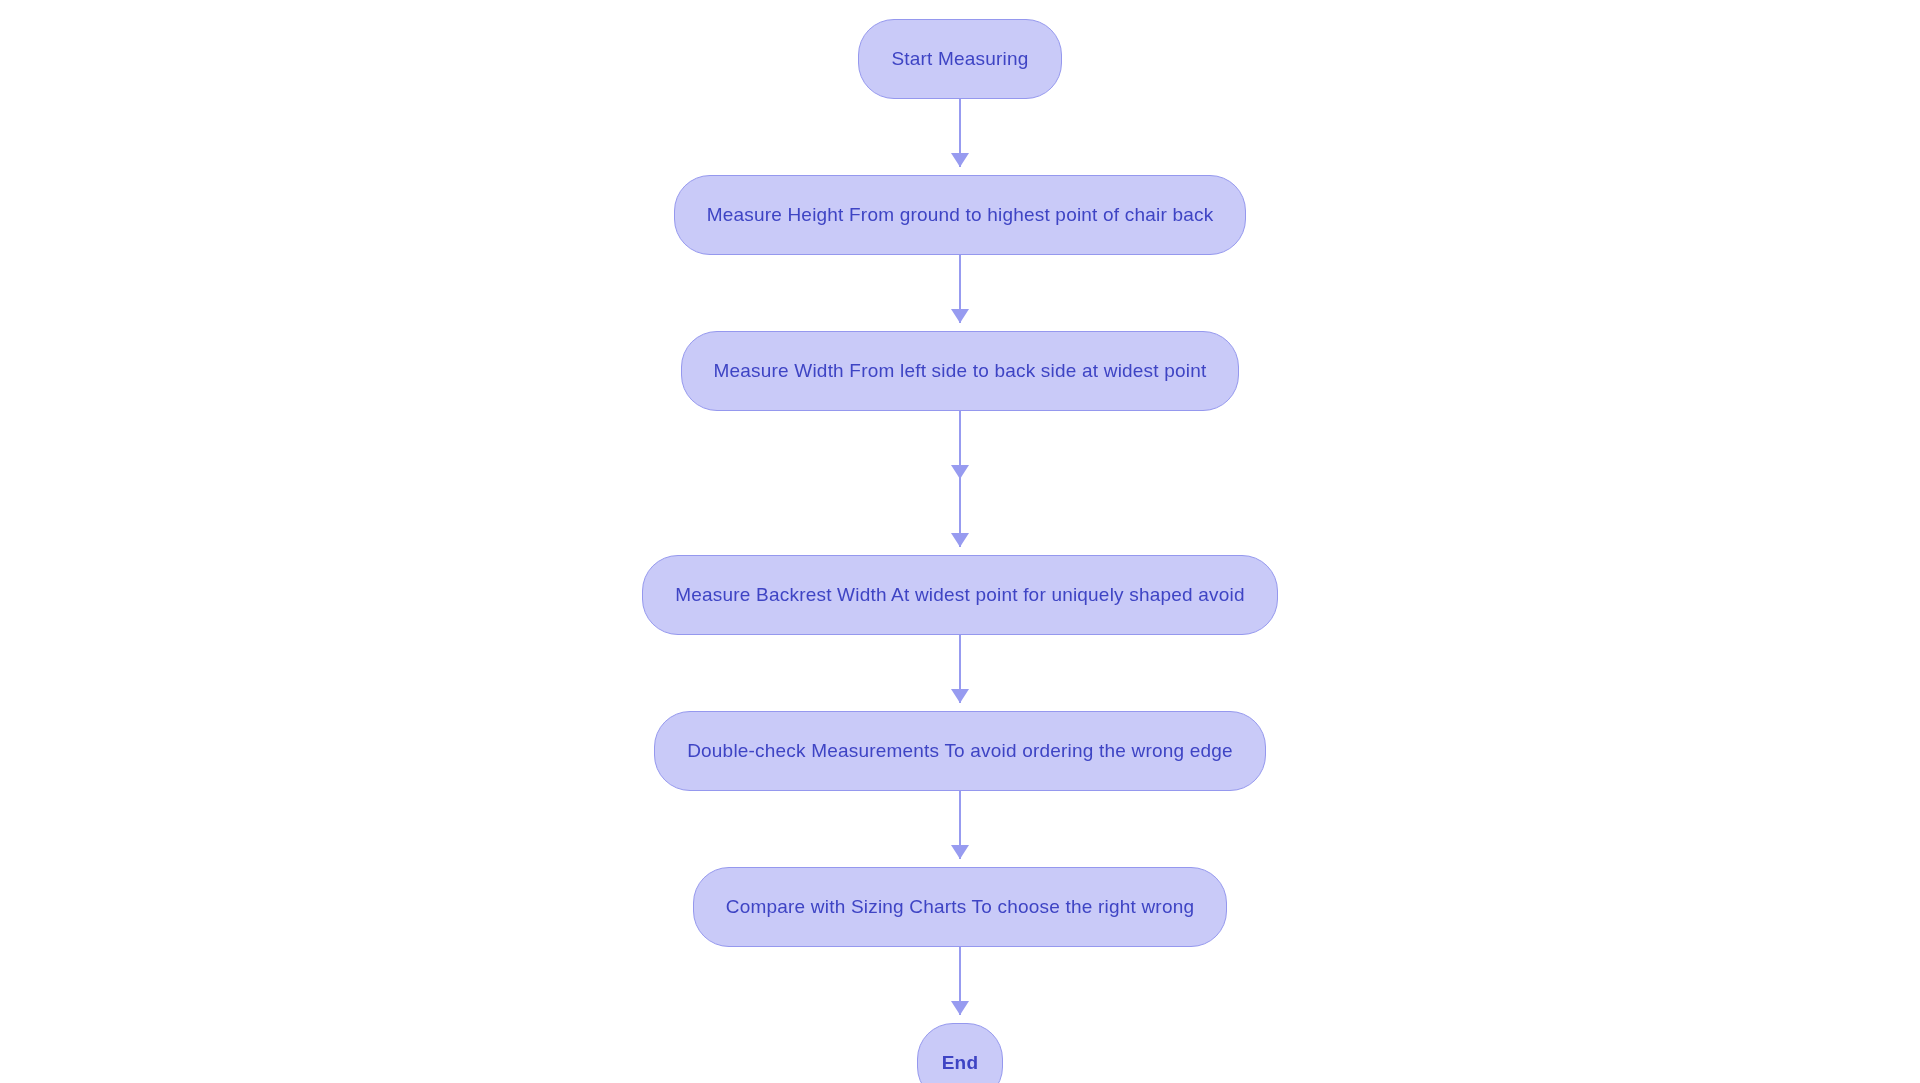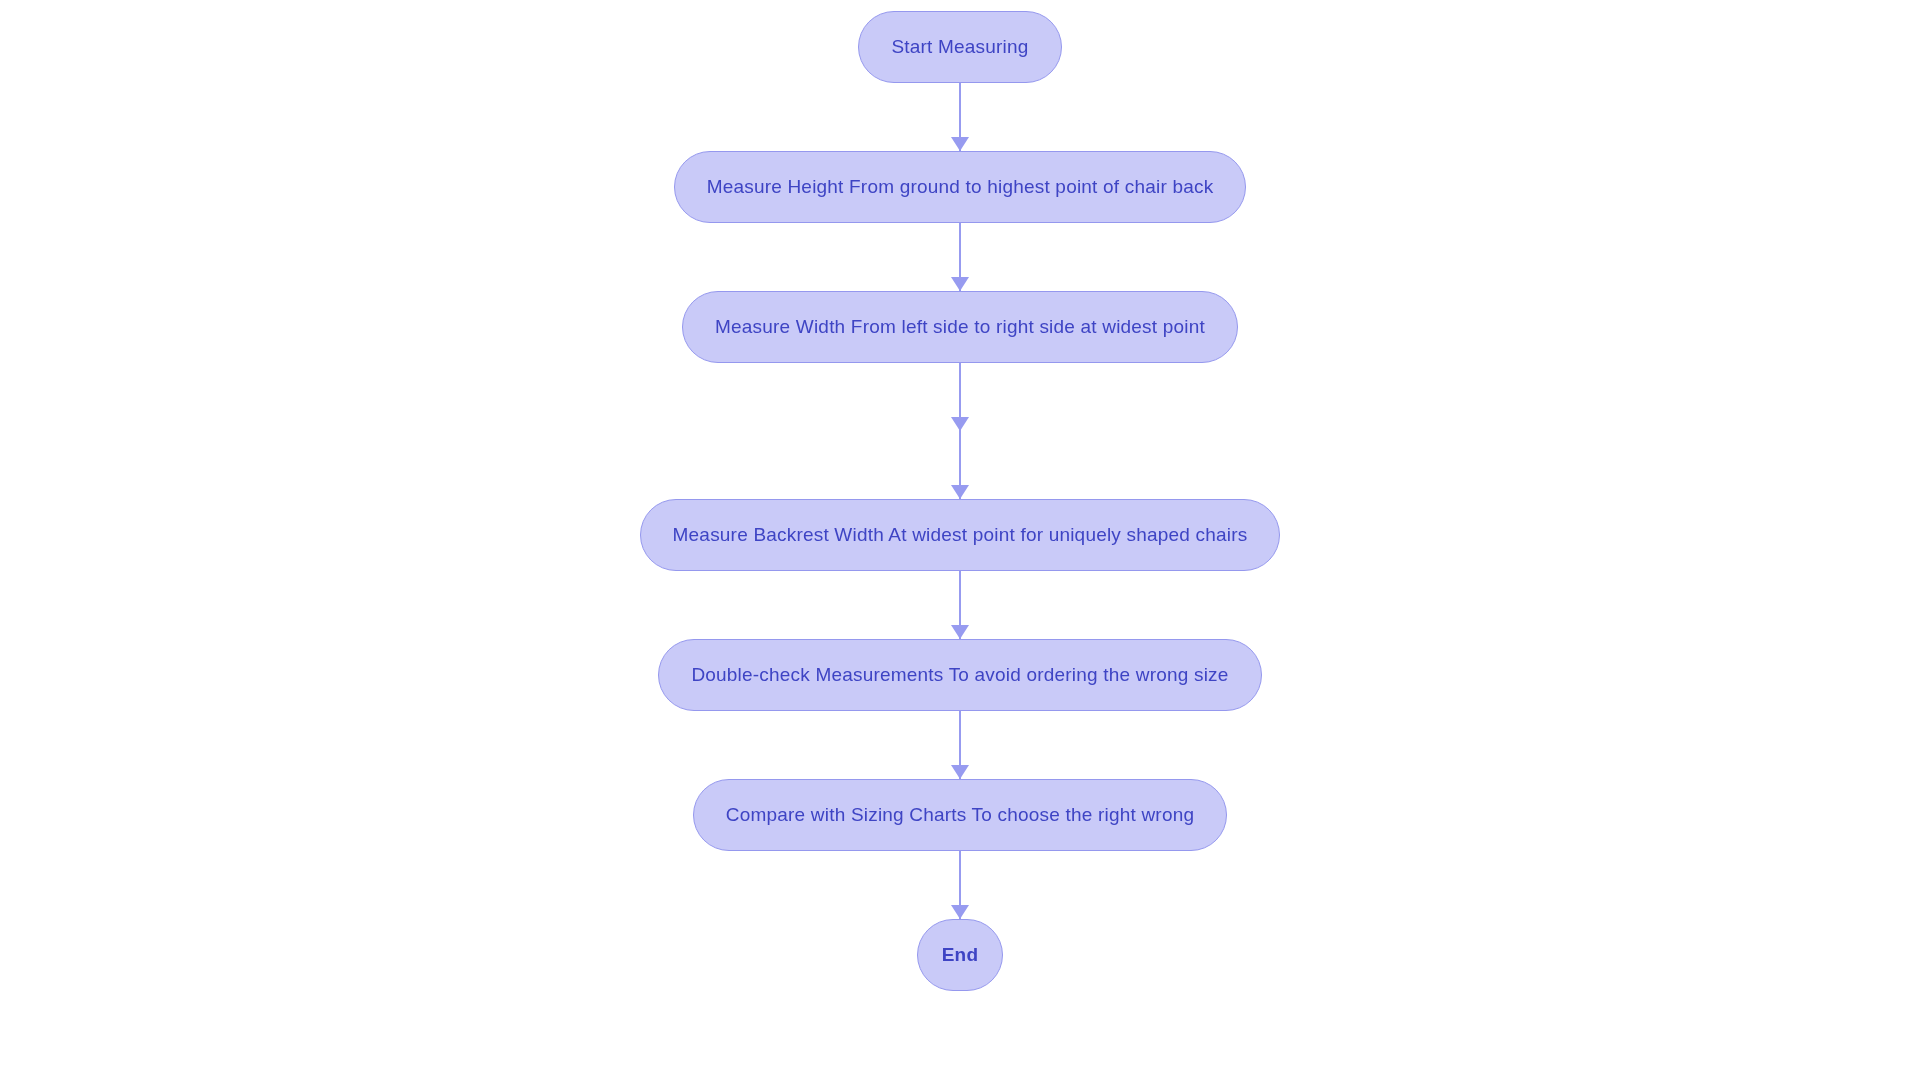"Start Measuring" .node { height: 72px -> 80px; margin-top: none -> 8px }
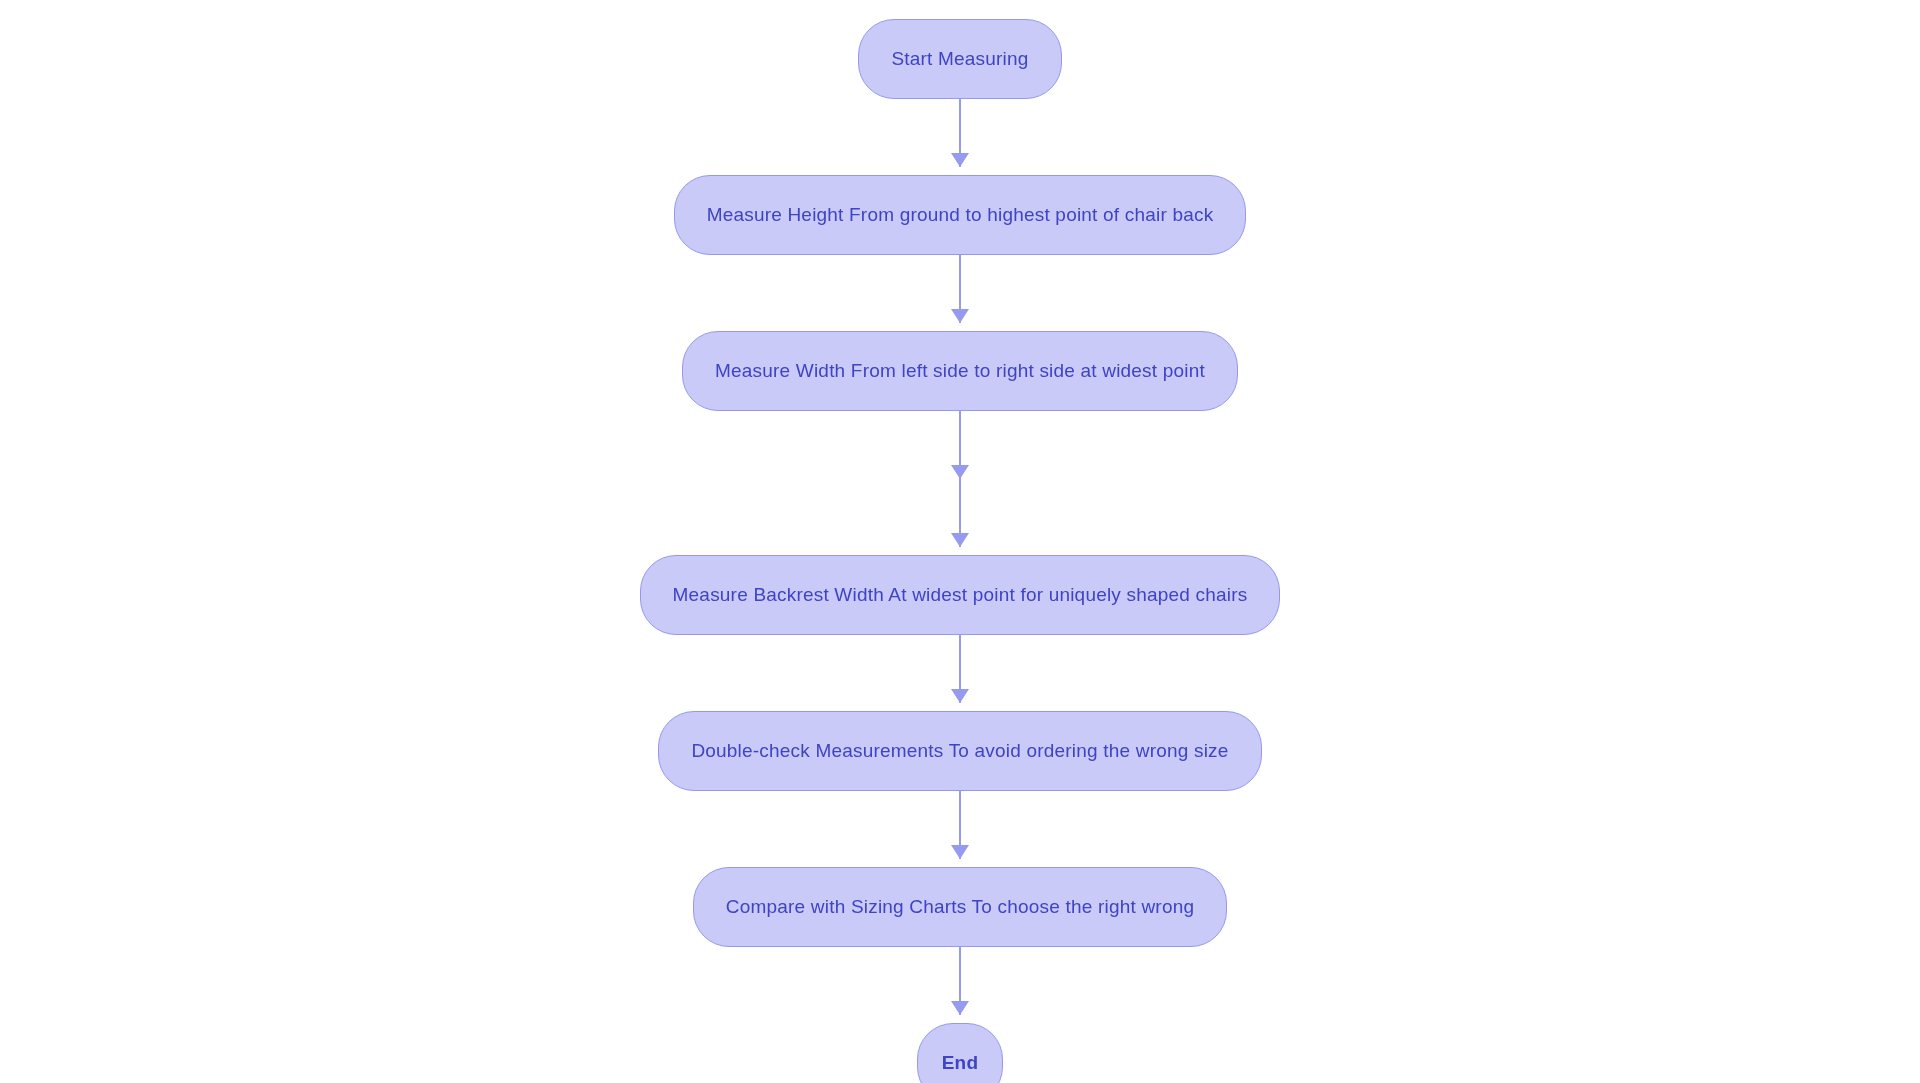"Measure Width From left side" span { text: right -> back }
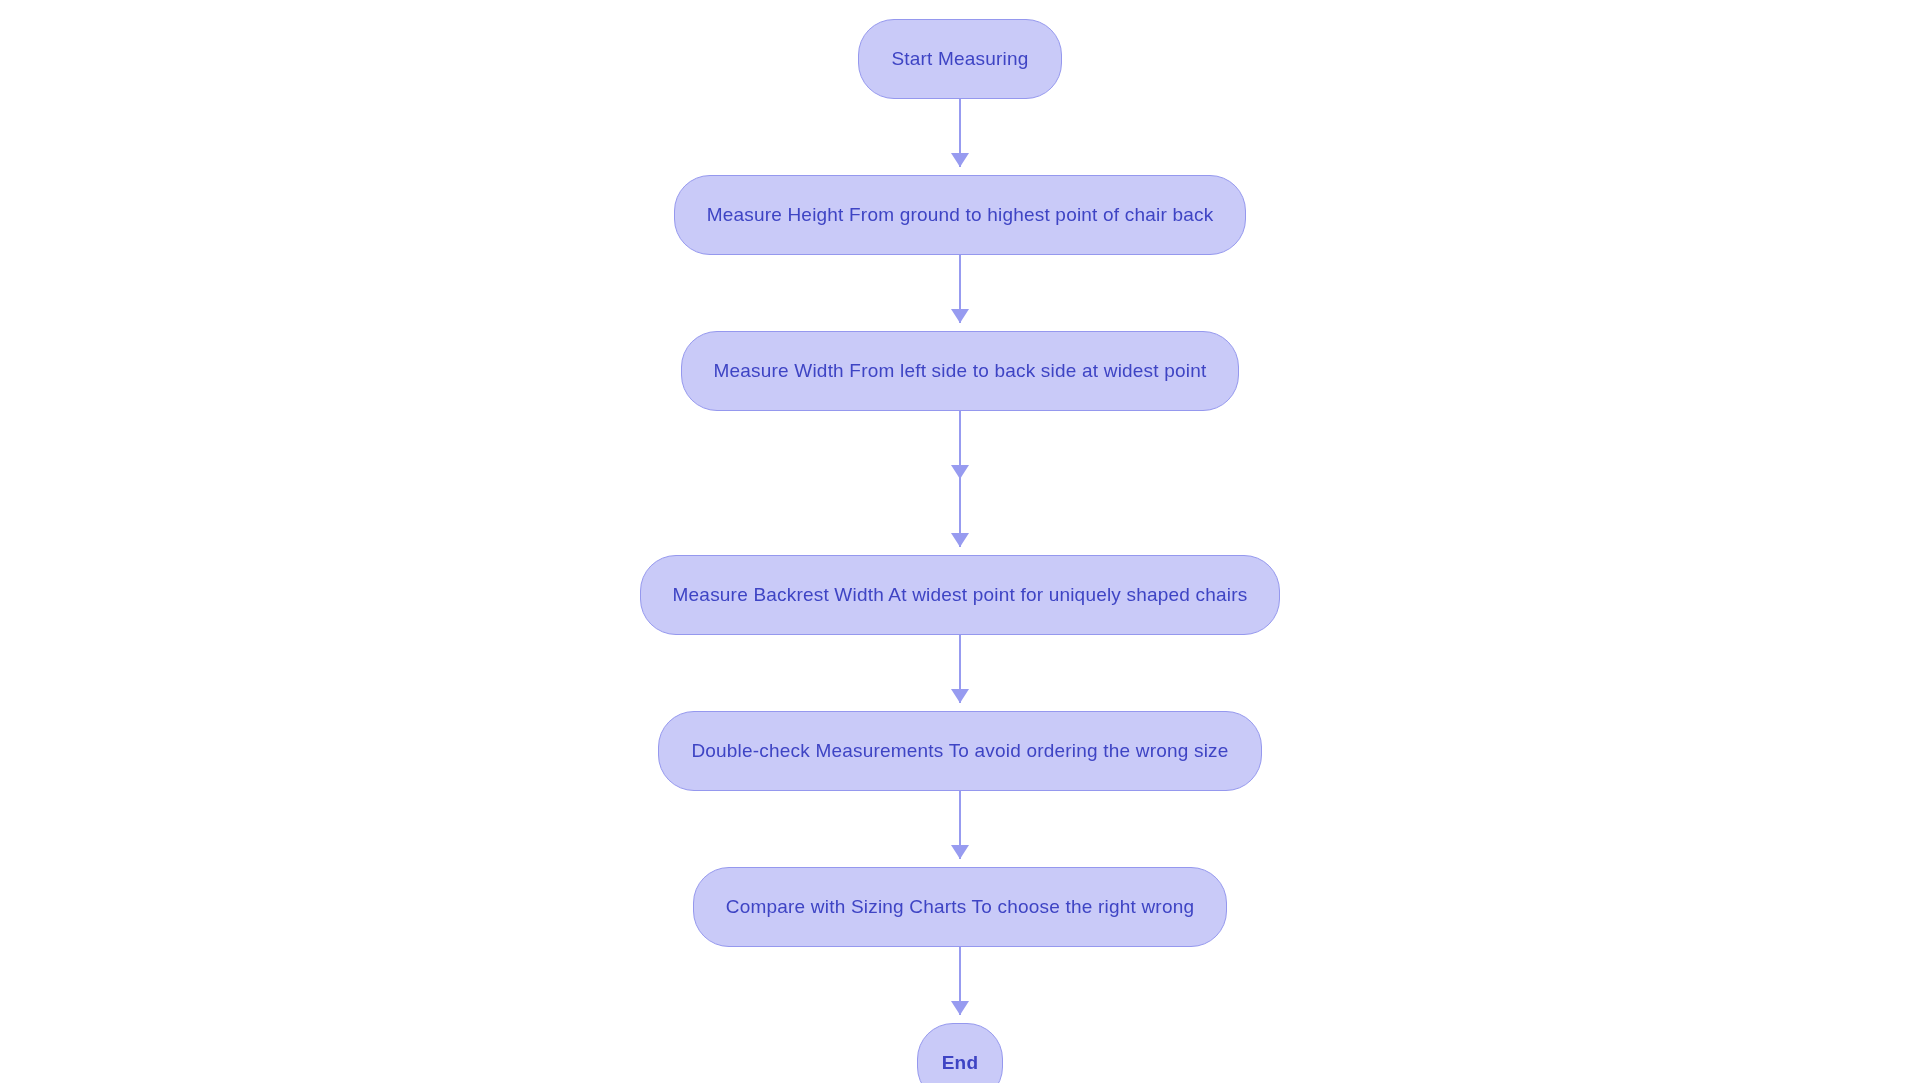"Measure Backrest Width At widest" span { text: chairs -> avoid }
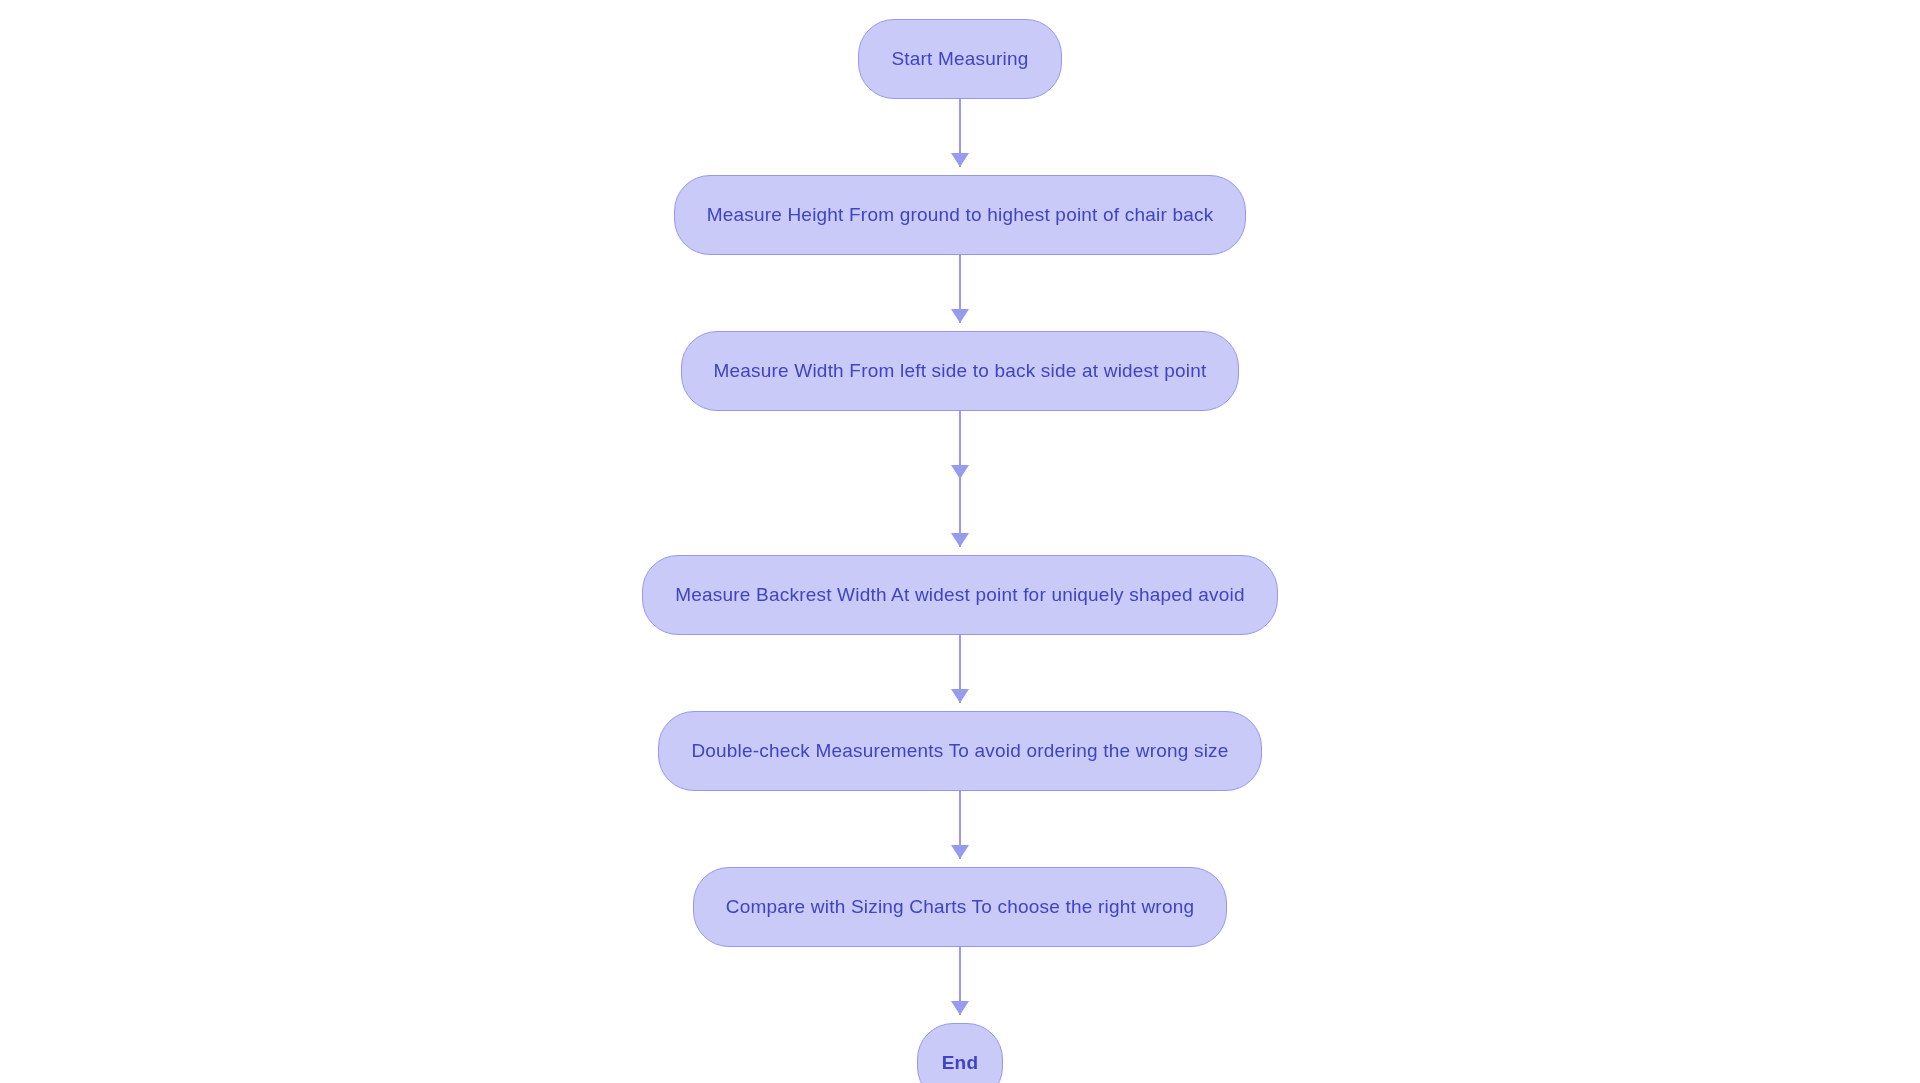"Double-check Measurements To avoid" span { text: size -> edge }
